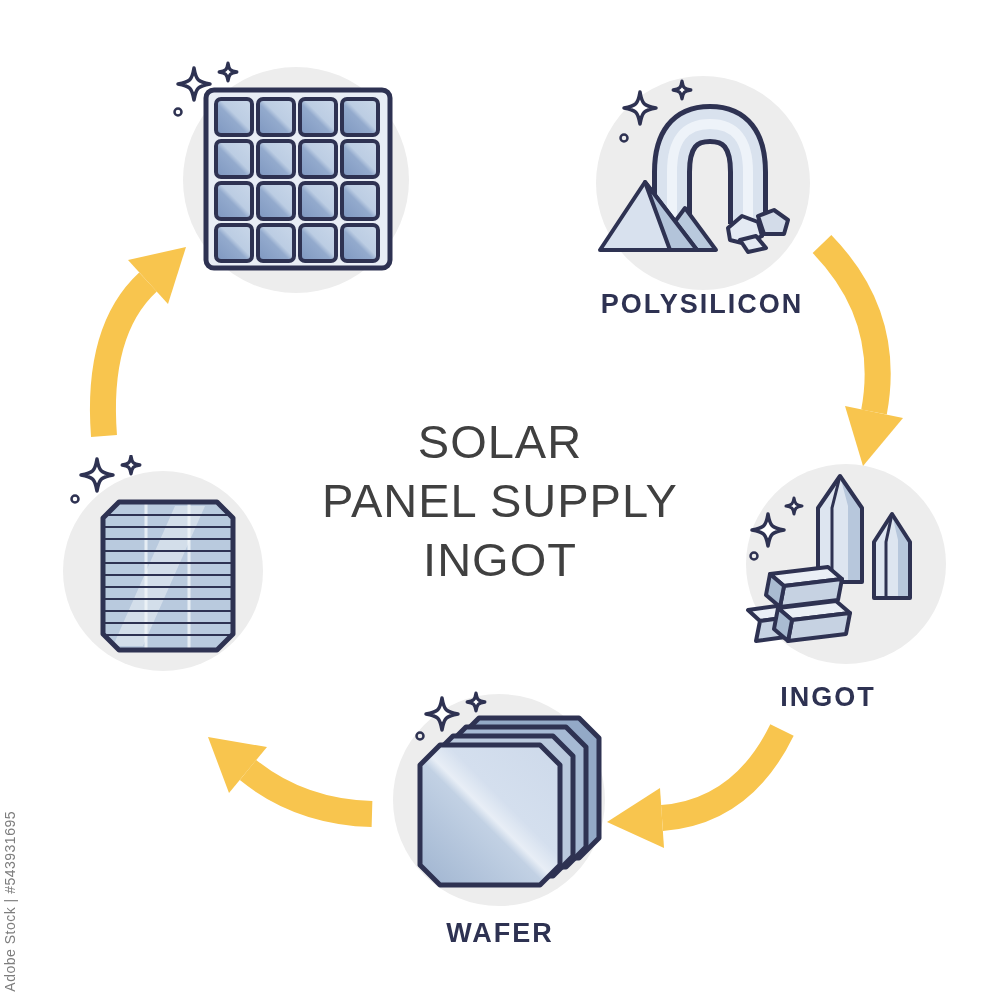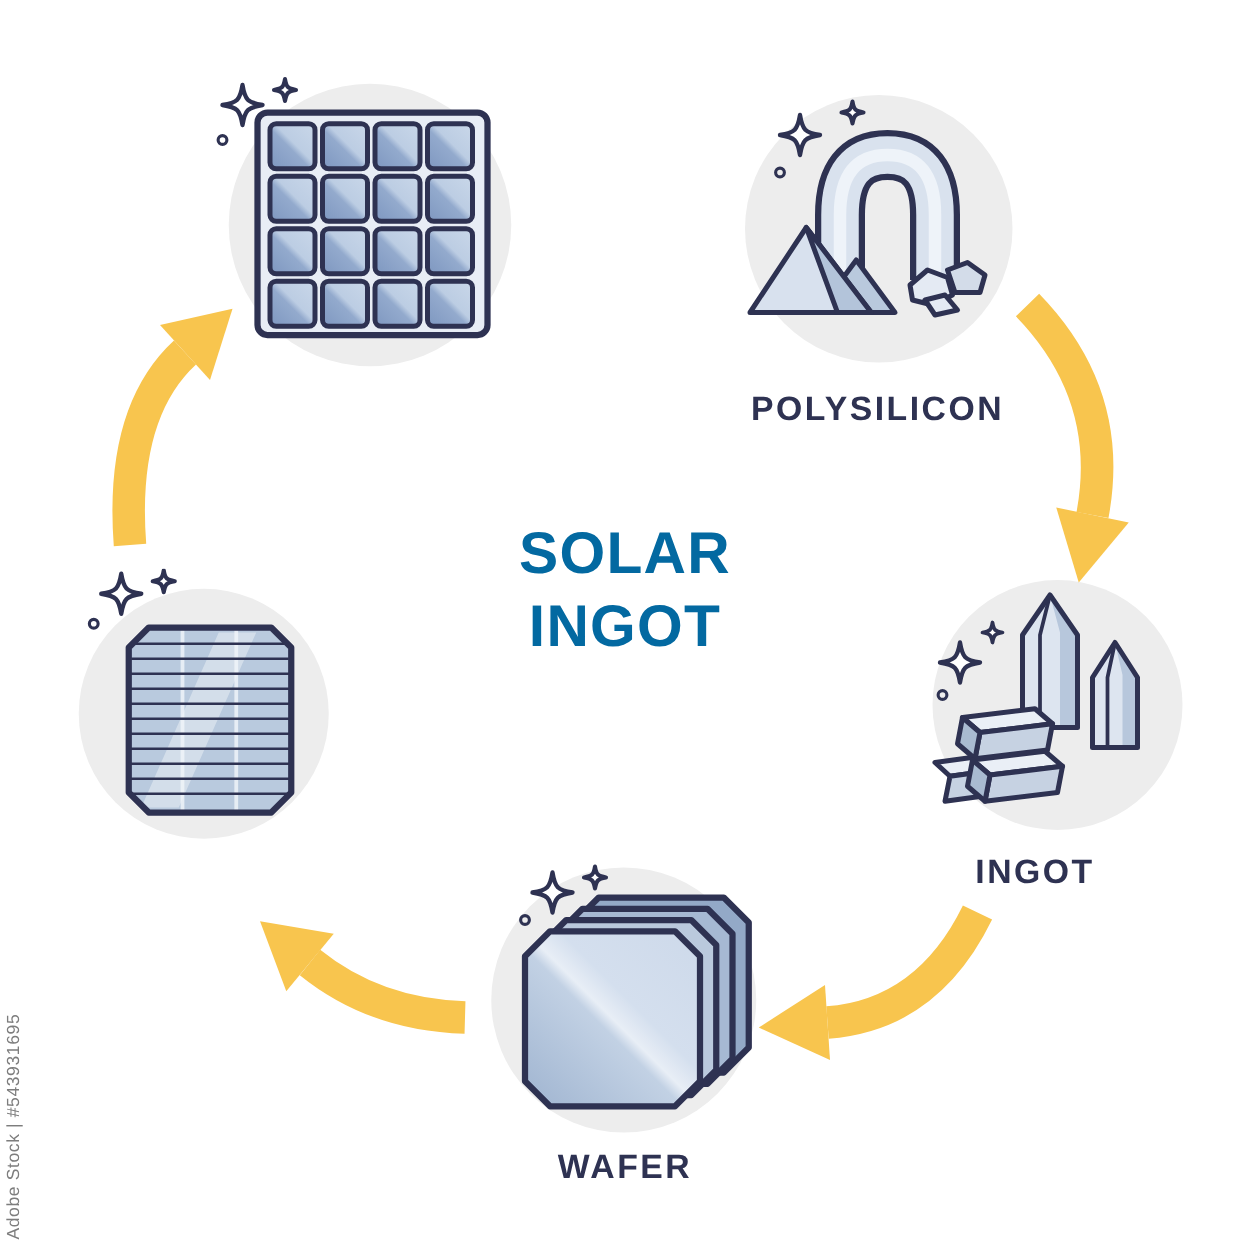"POLYSILICON" div.node-label { top: 312px -> 289px }
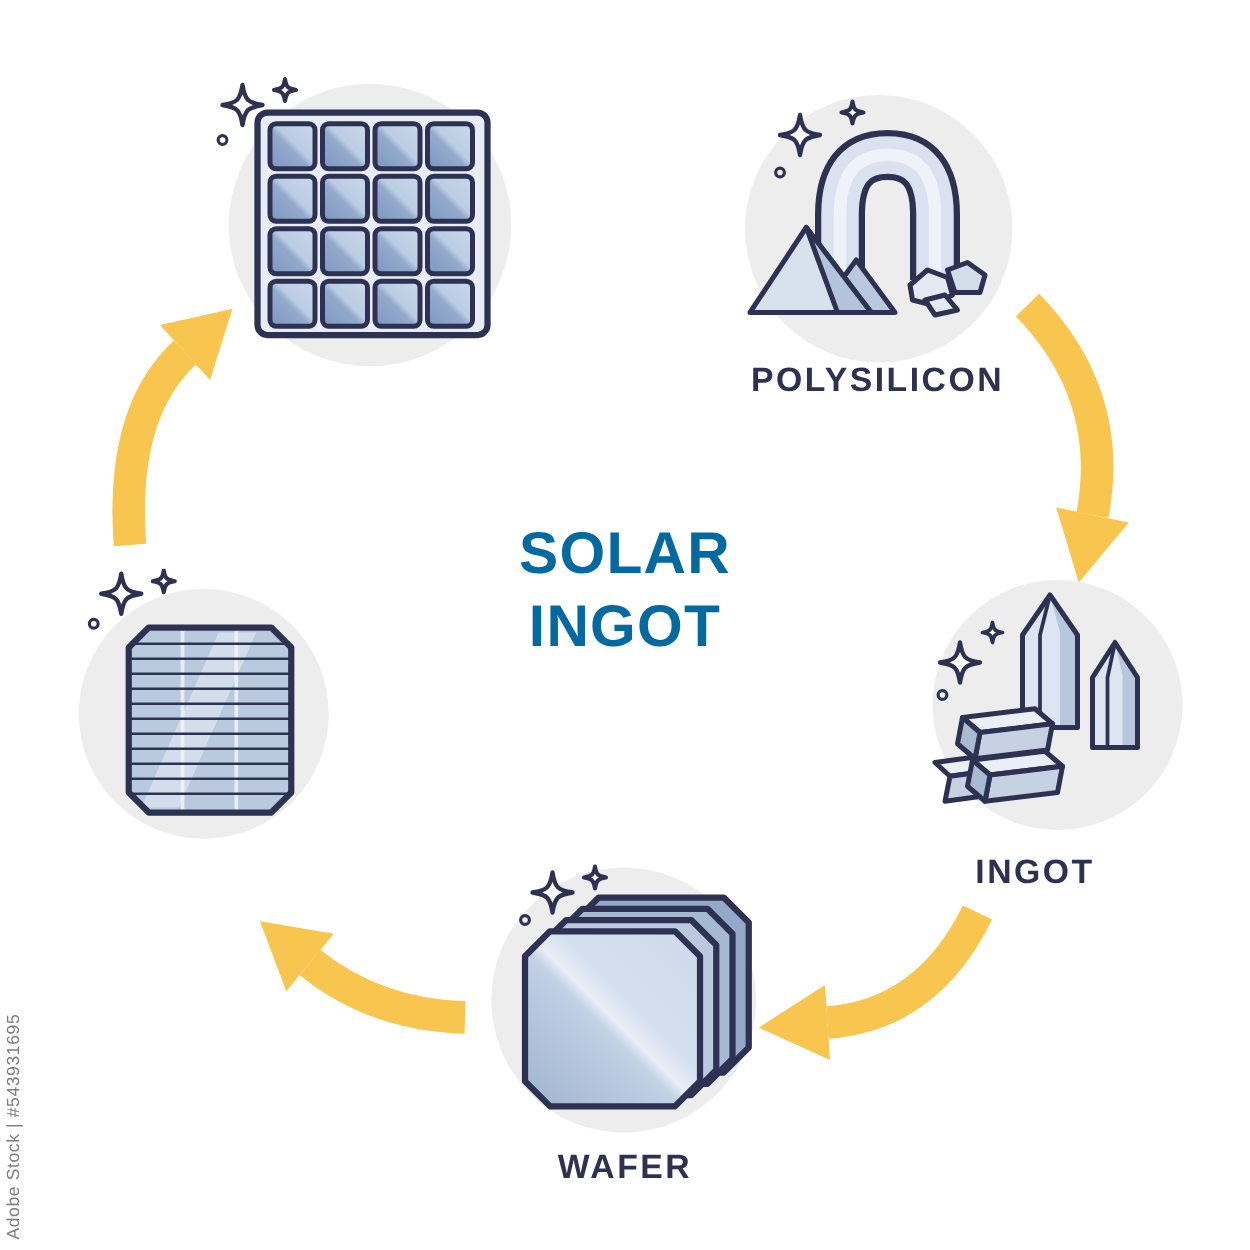"SOLAR" .title { color: #0369a1 -> #404040; font-weight: 700 -> 400 }
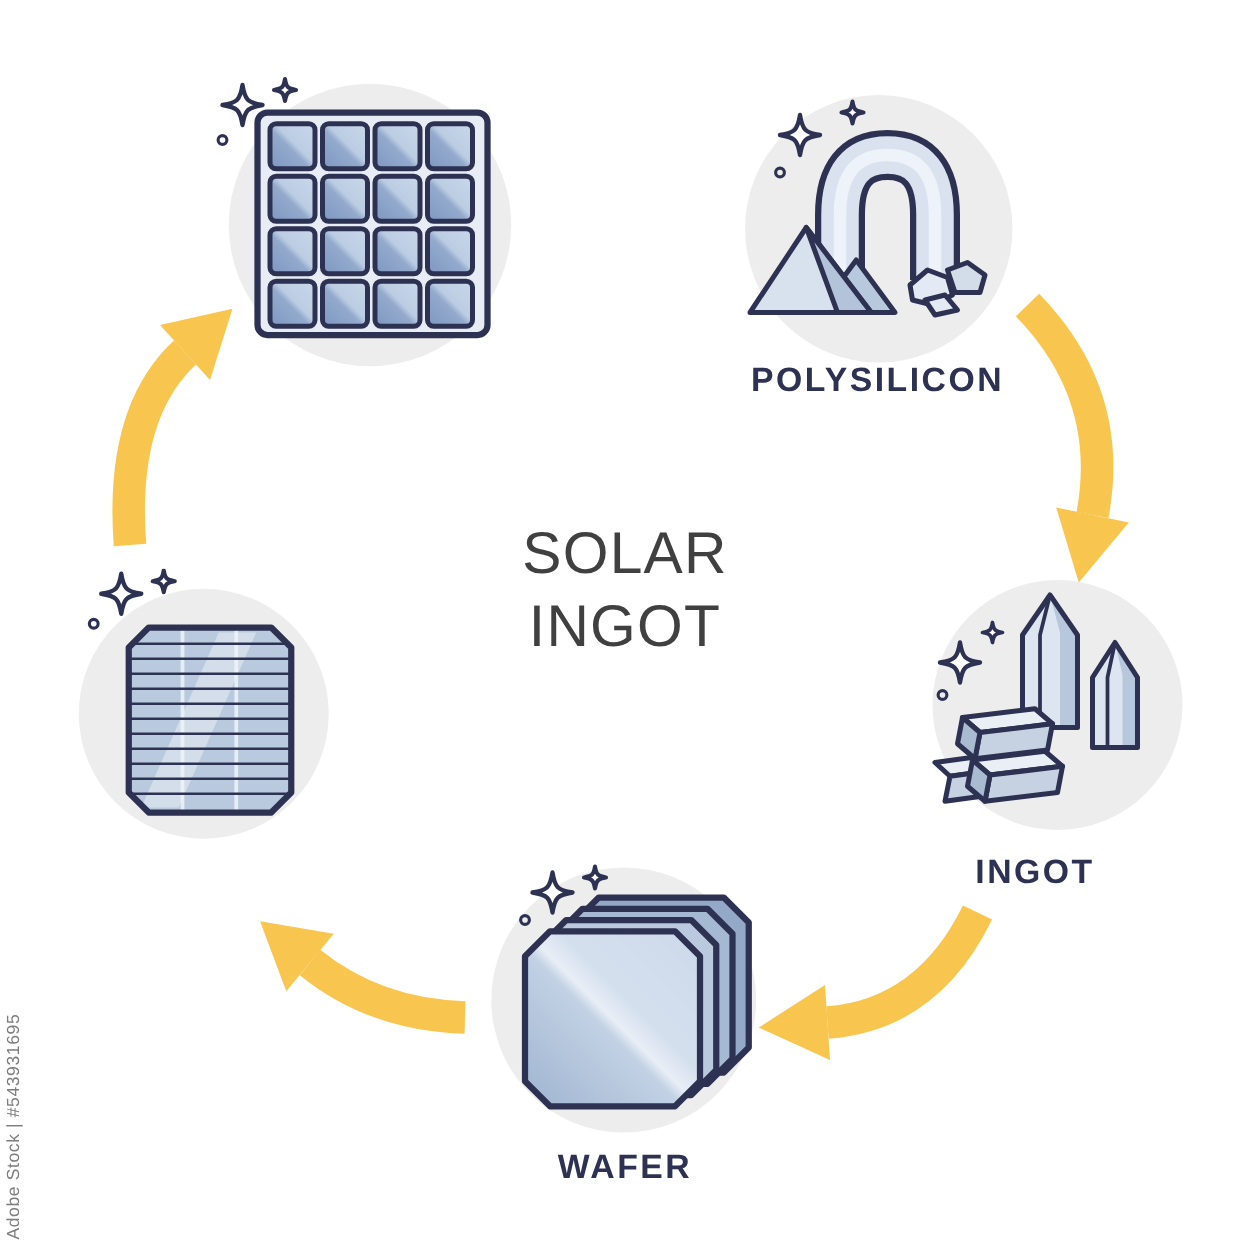"PANEL SUPPLY" div { html: none -> <div>PANEL SUPPLY</div> }
